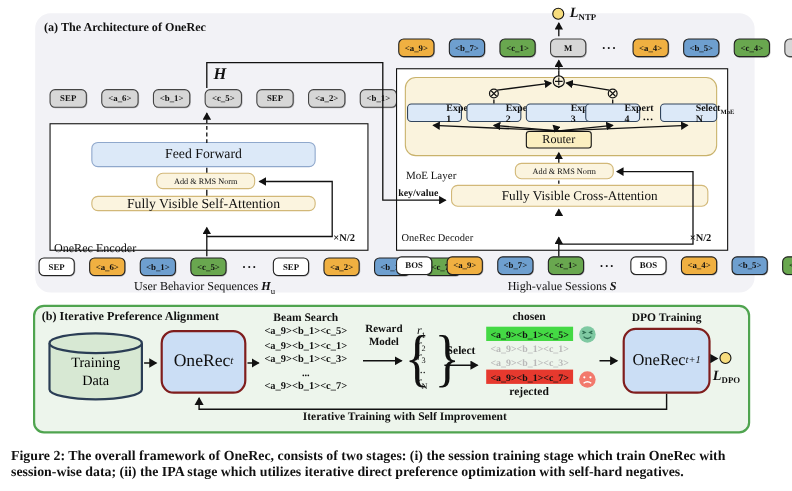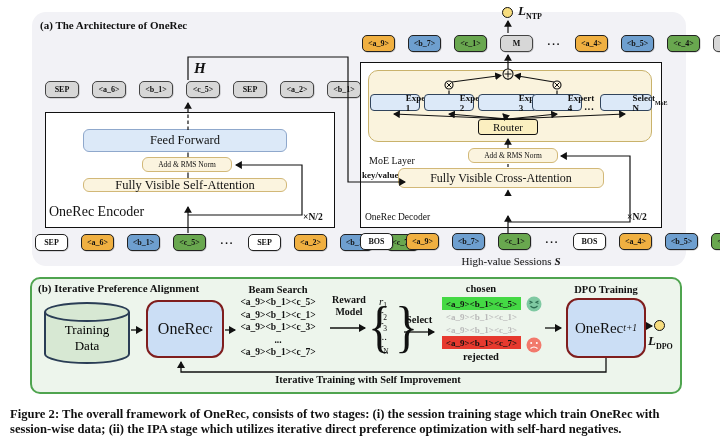"Fully Visible Cross-Attention" div.cream { left: 398px -> 410px; width: 206px -> 234px }
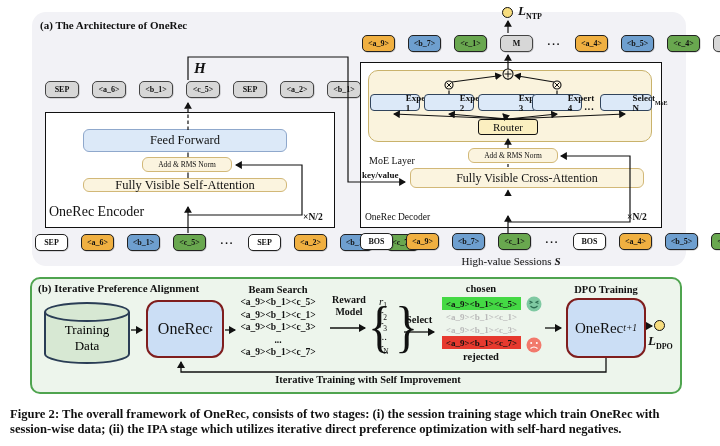"OneRec Encoder" div.lbl { font-size: 14px -> 11px; top: 204px -> 220px }
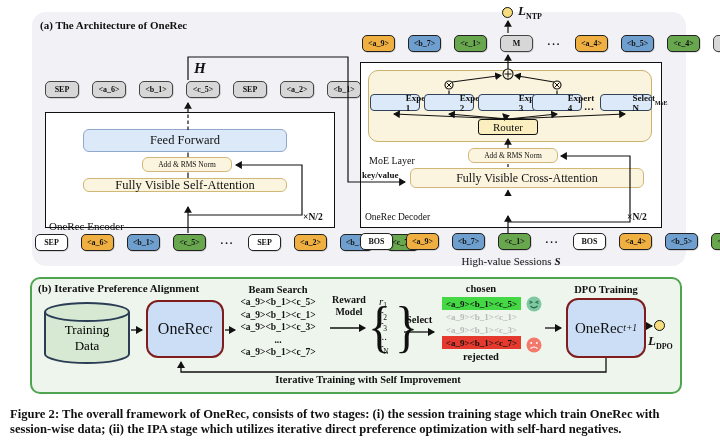"User Behavior Sequences Hu" div.abs { html: none -> <div> <span>User Behavior Sequences</span> <b>H</b><sub>u</sub> </div> }
